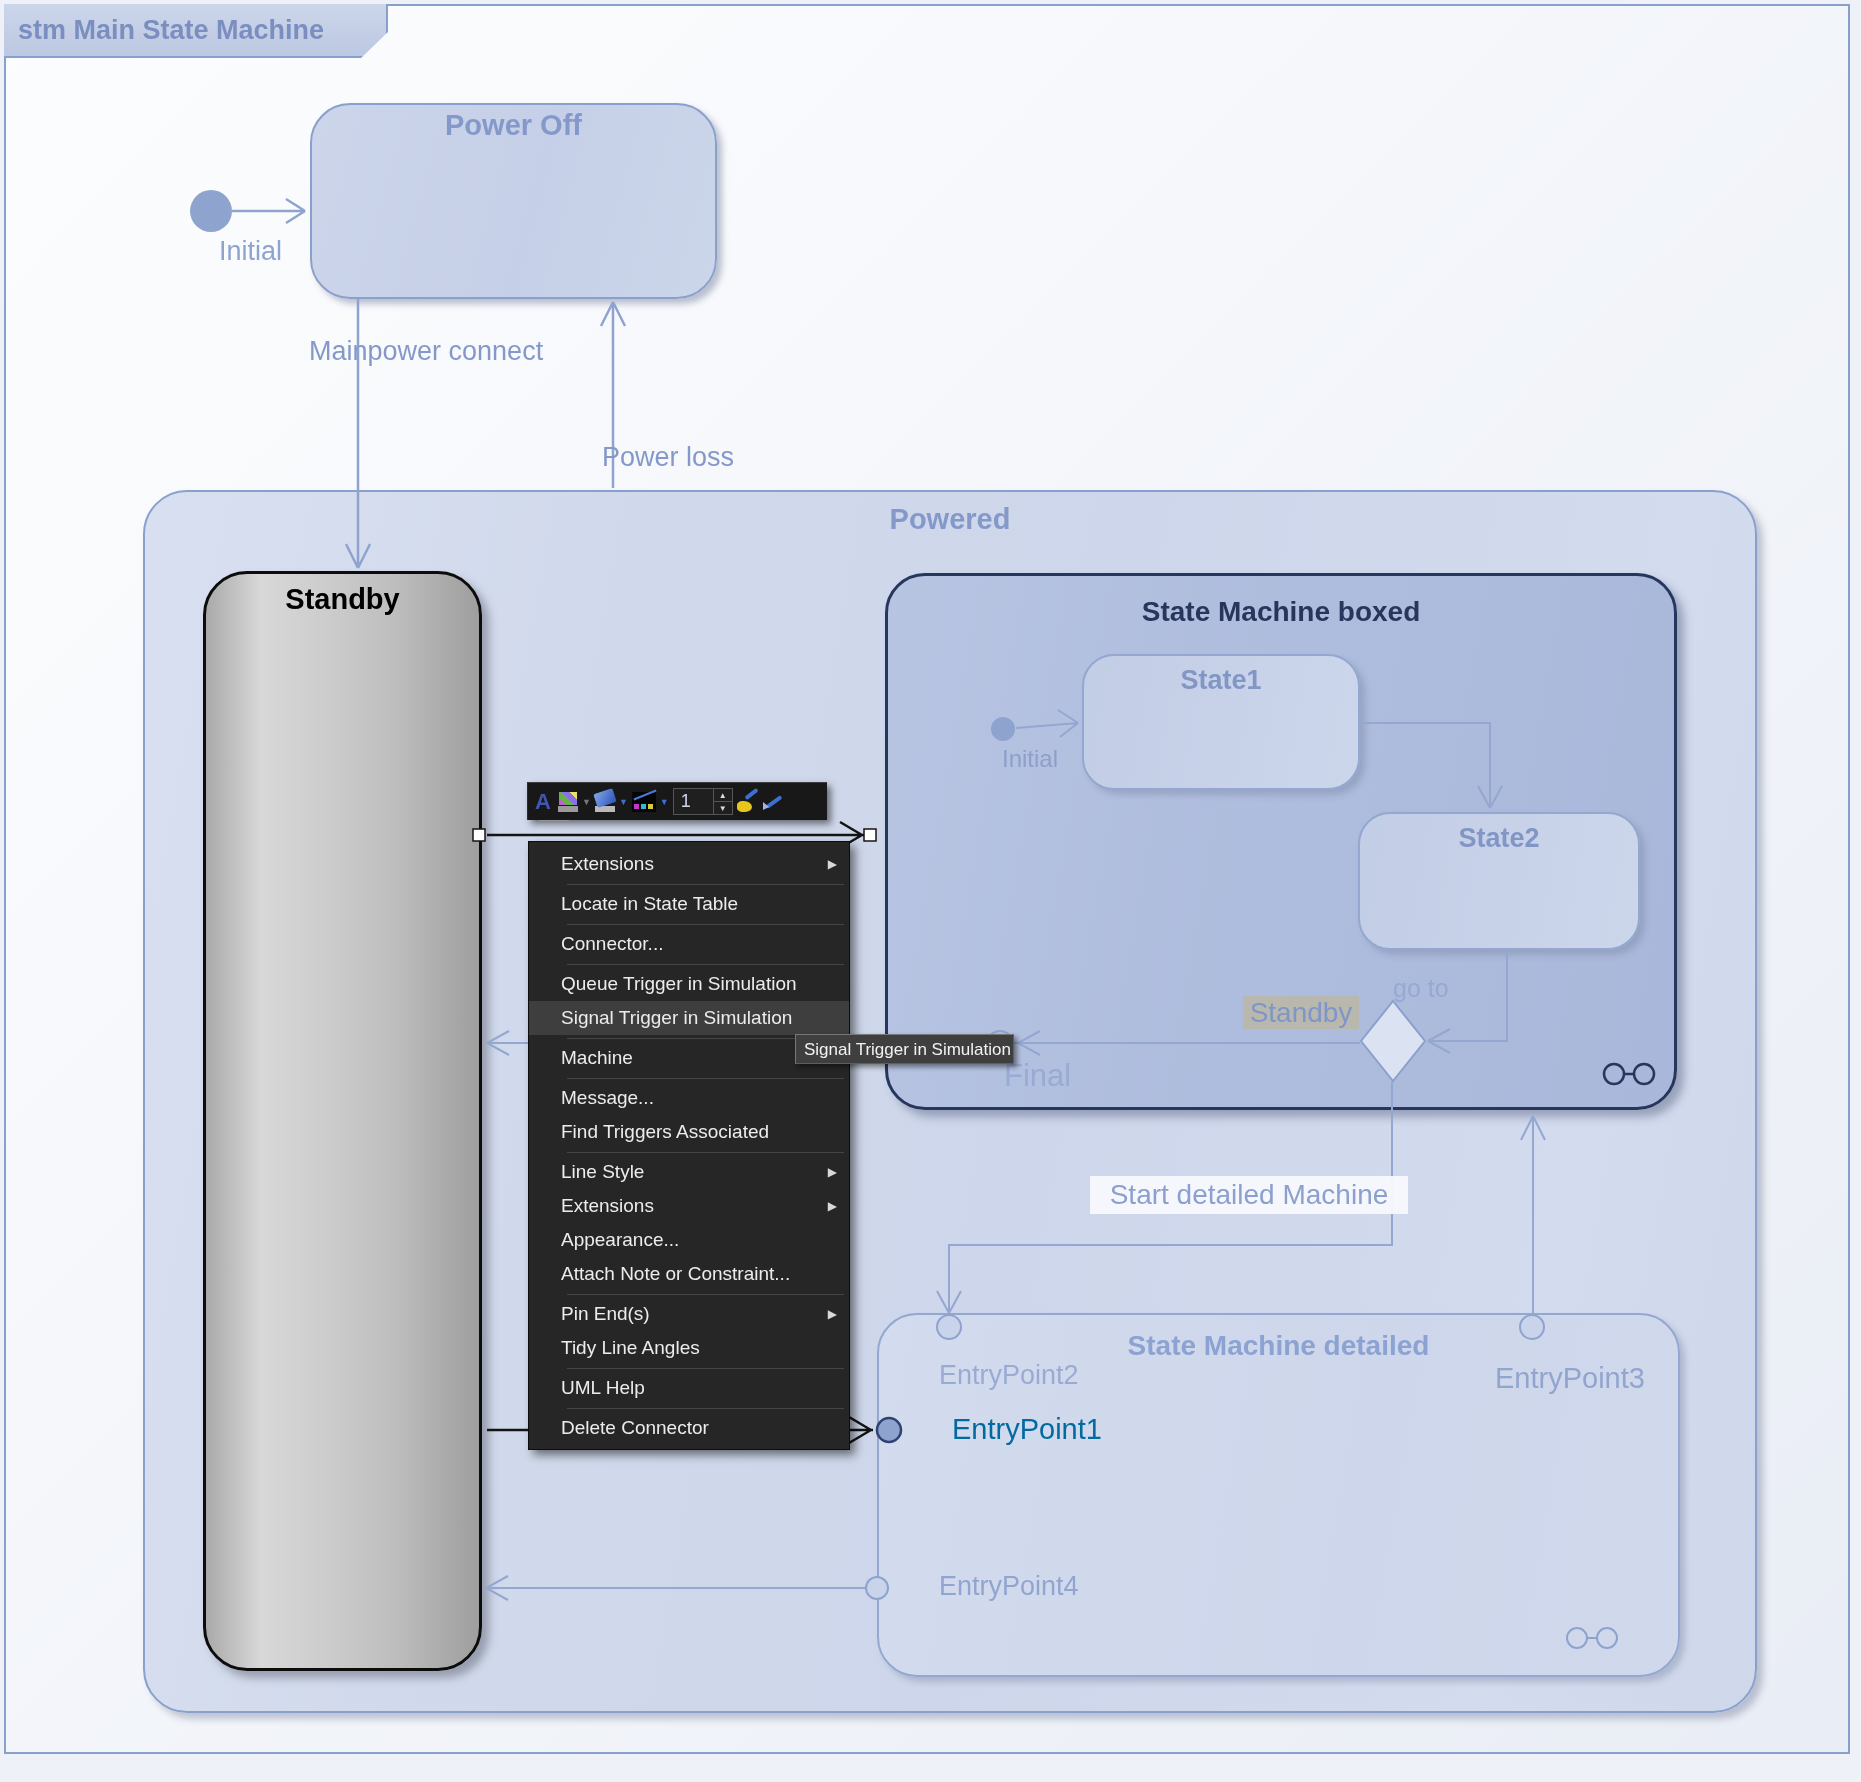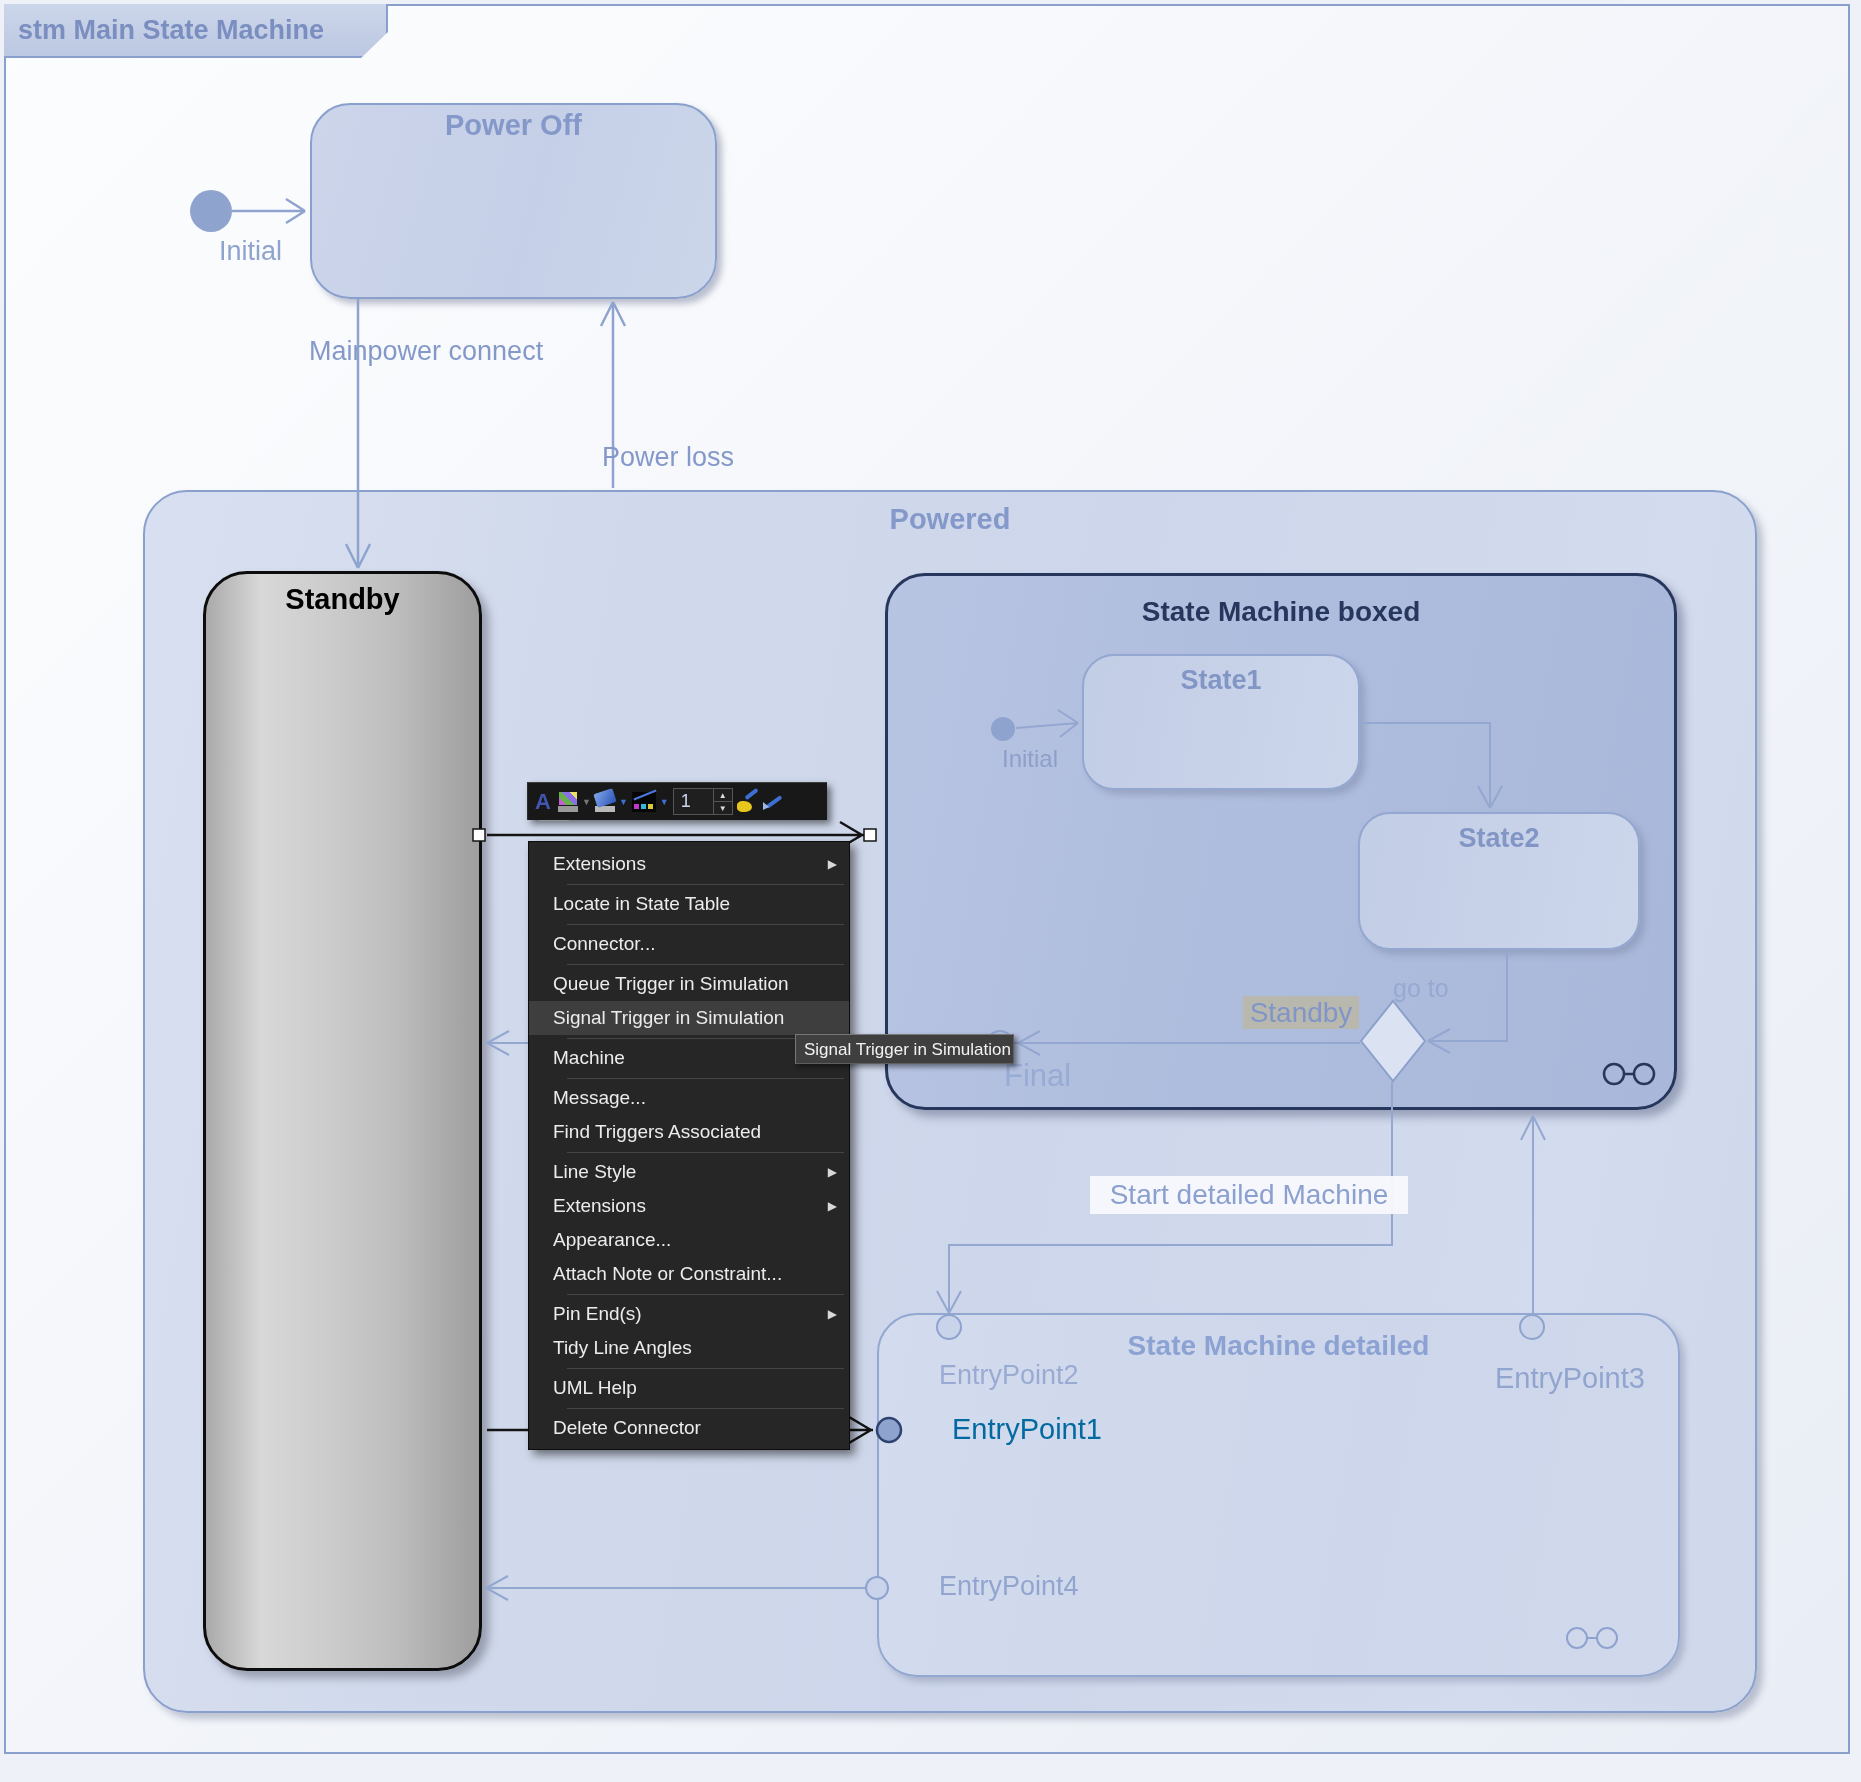"Extensions" .mi { padding-left: 24px -> 32px }
